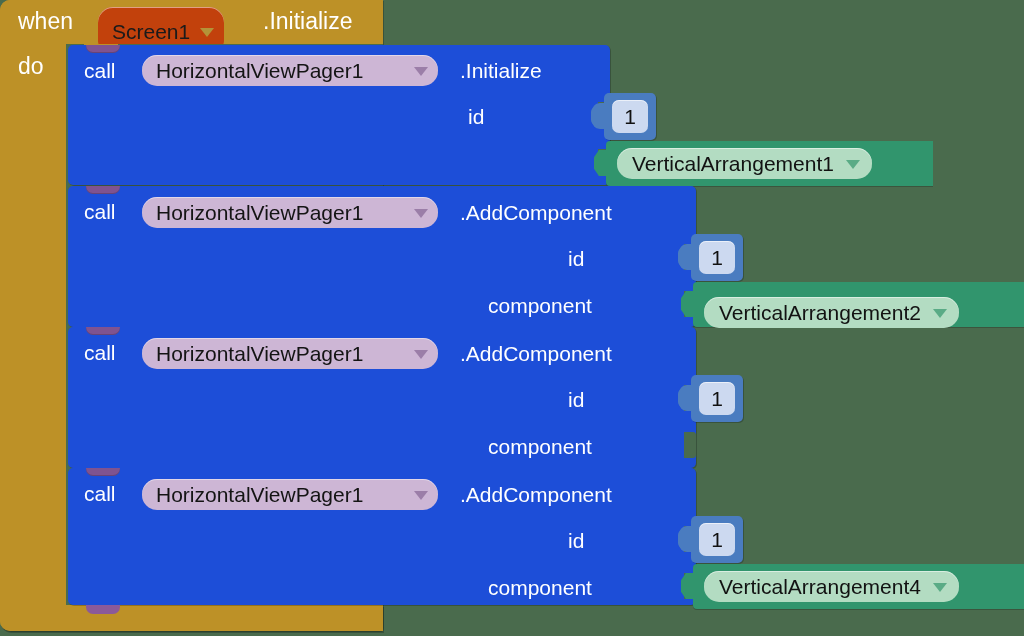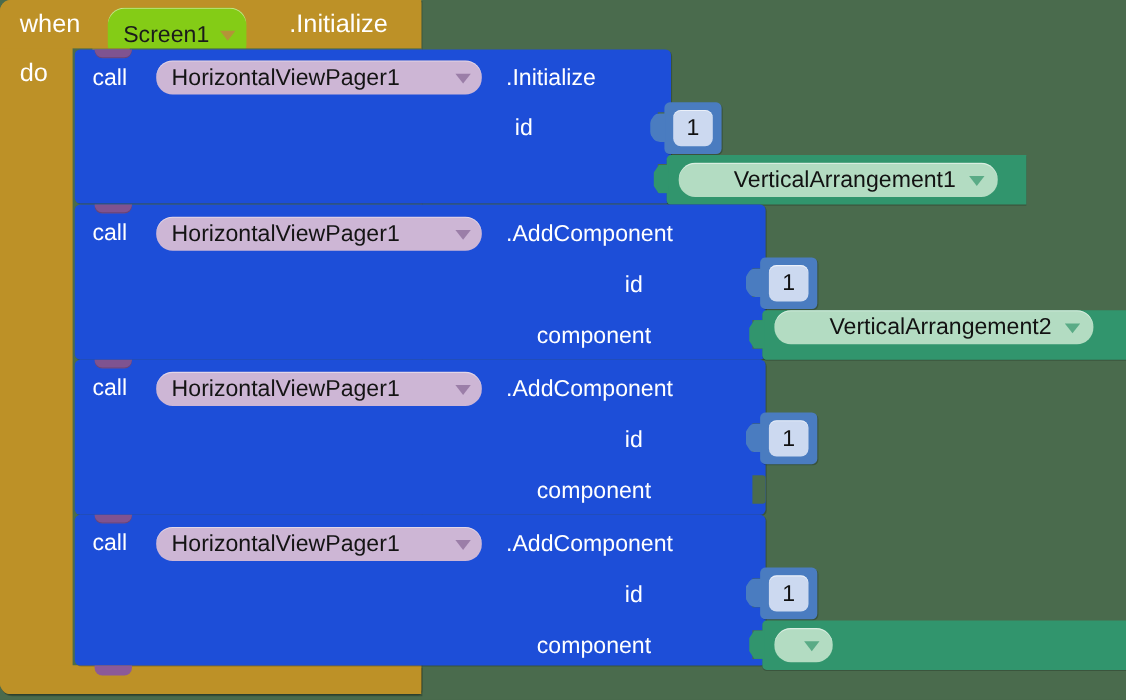"Screen1" .field-gold { background: #84cc16 -> #c2410c }
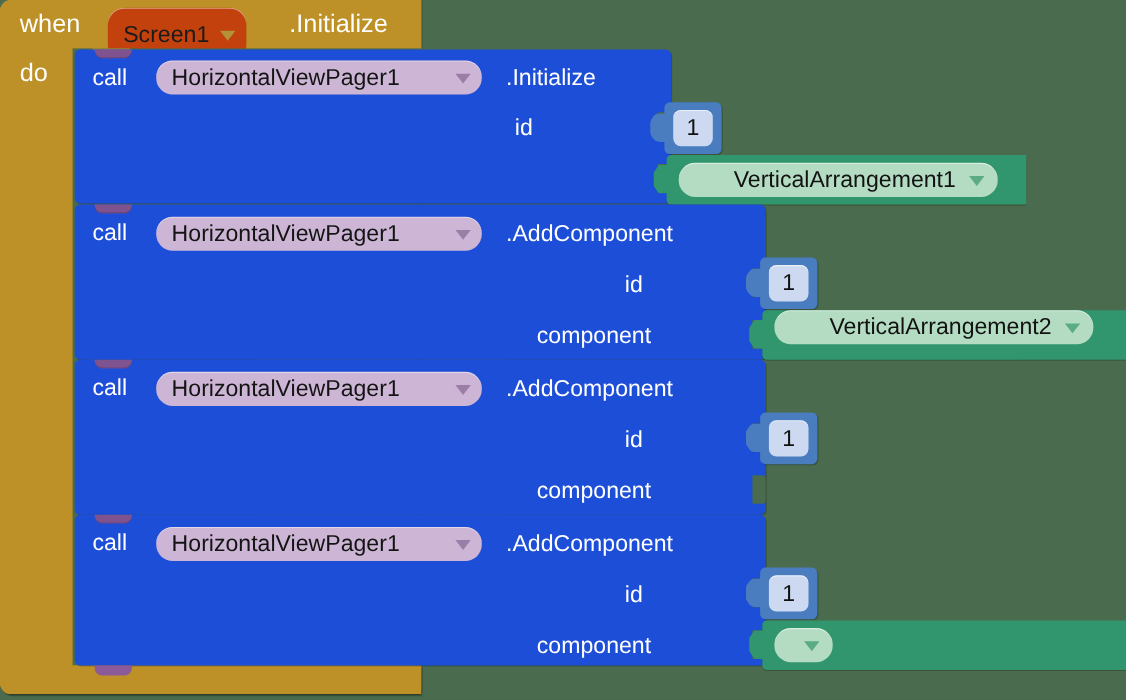"VerticalArrangement1" .comp-field .ftxt { margin-left: 35px -> none }
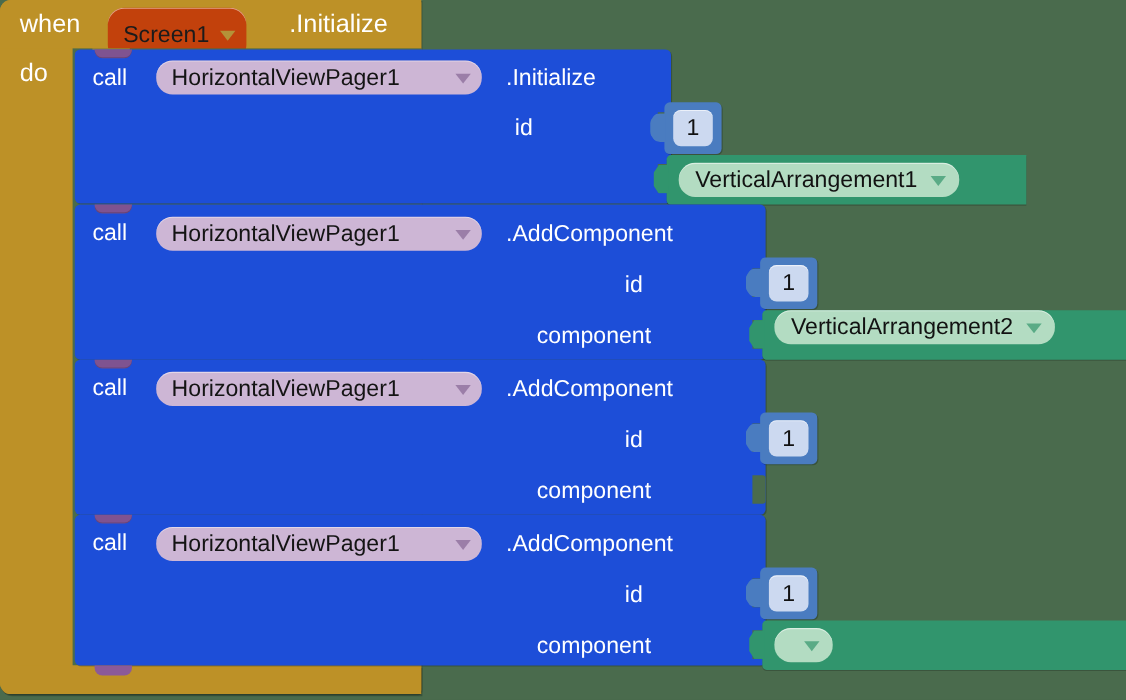"VerticalArrangement2" div.comp-field { top: 0 -> 15px }
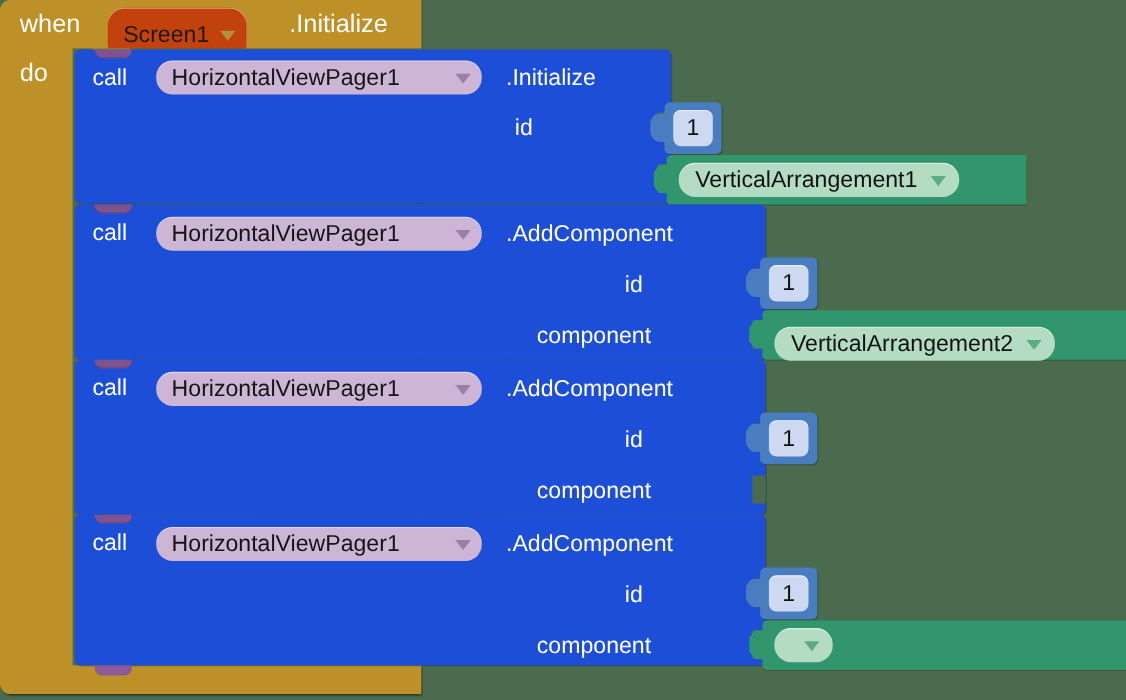"VerticalArrangement4" span.ftxt { html: none -> <span>VerticalArrangement4</span> }
